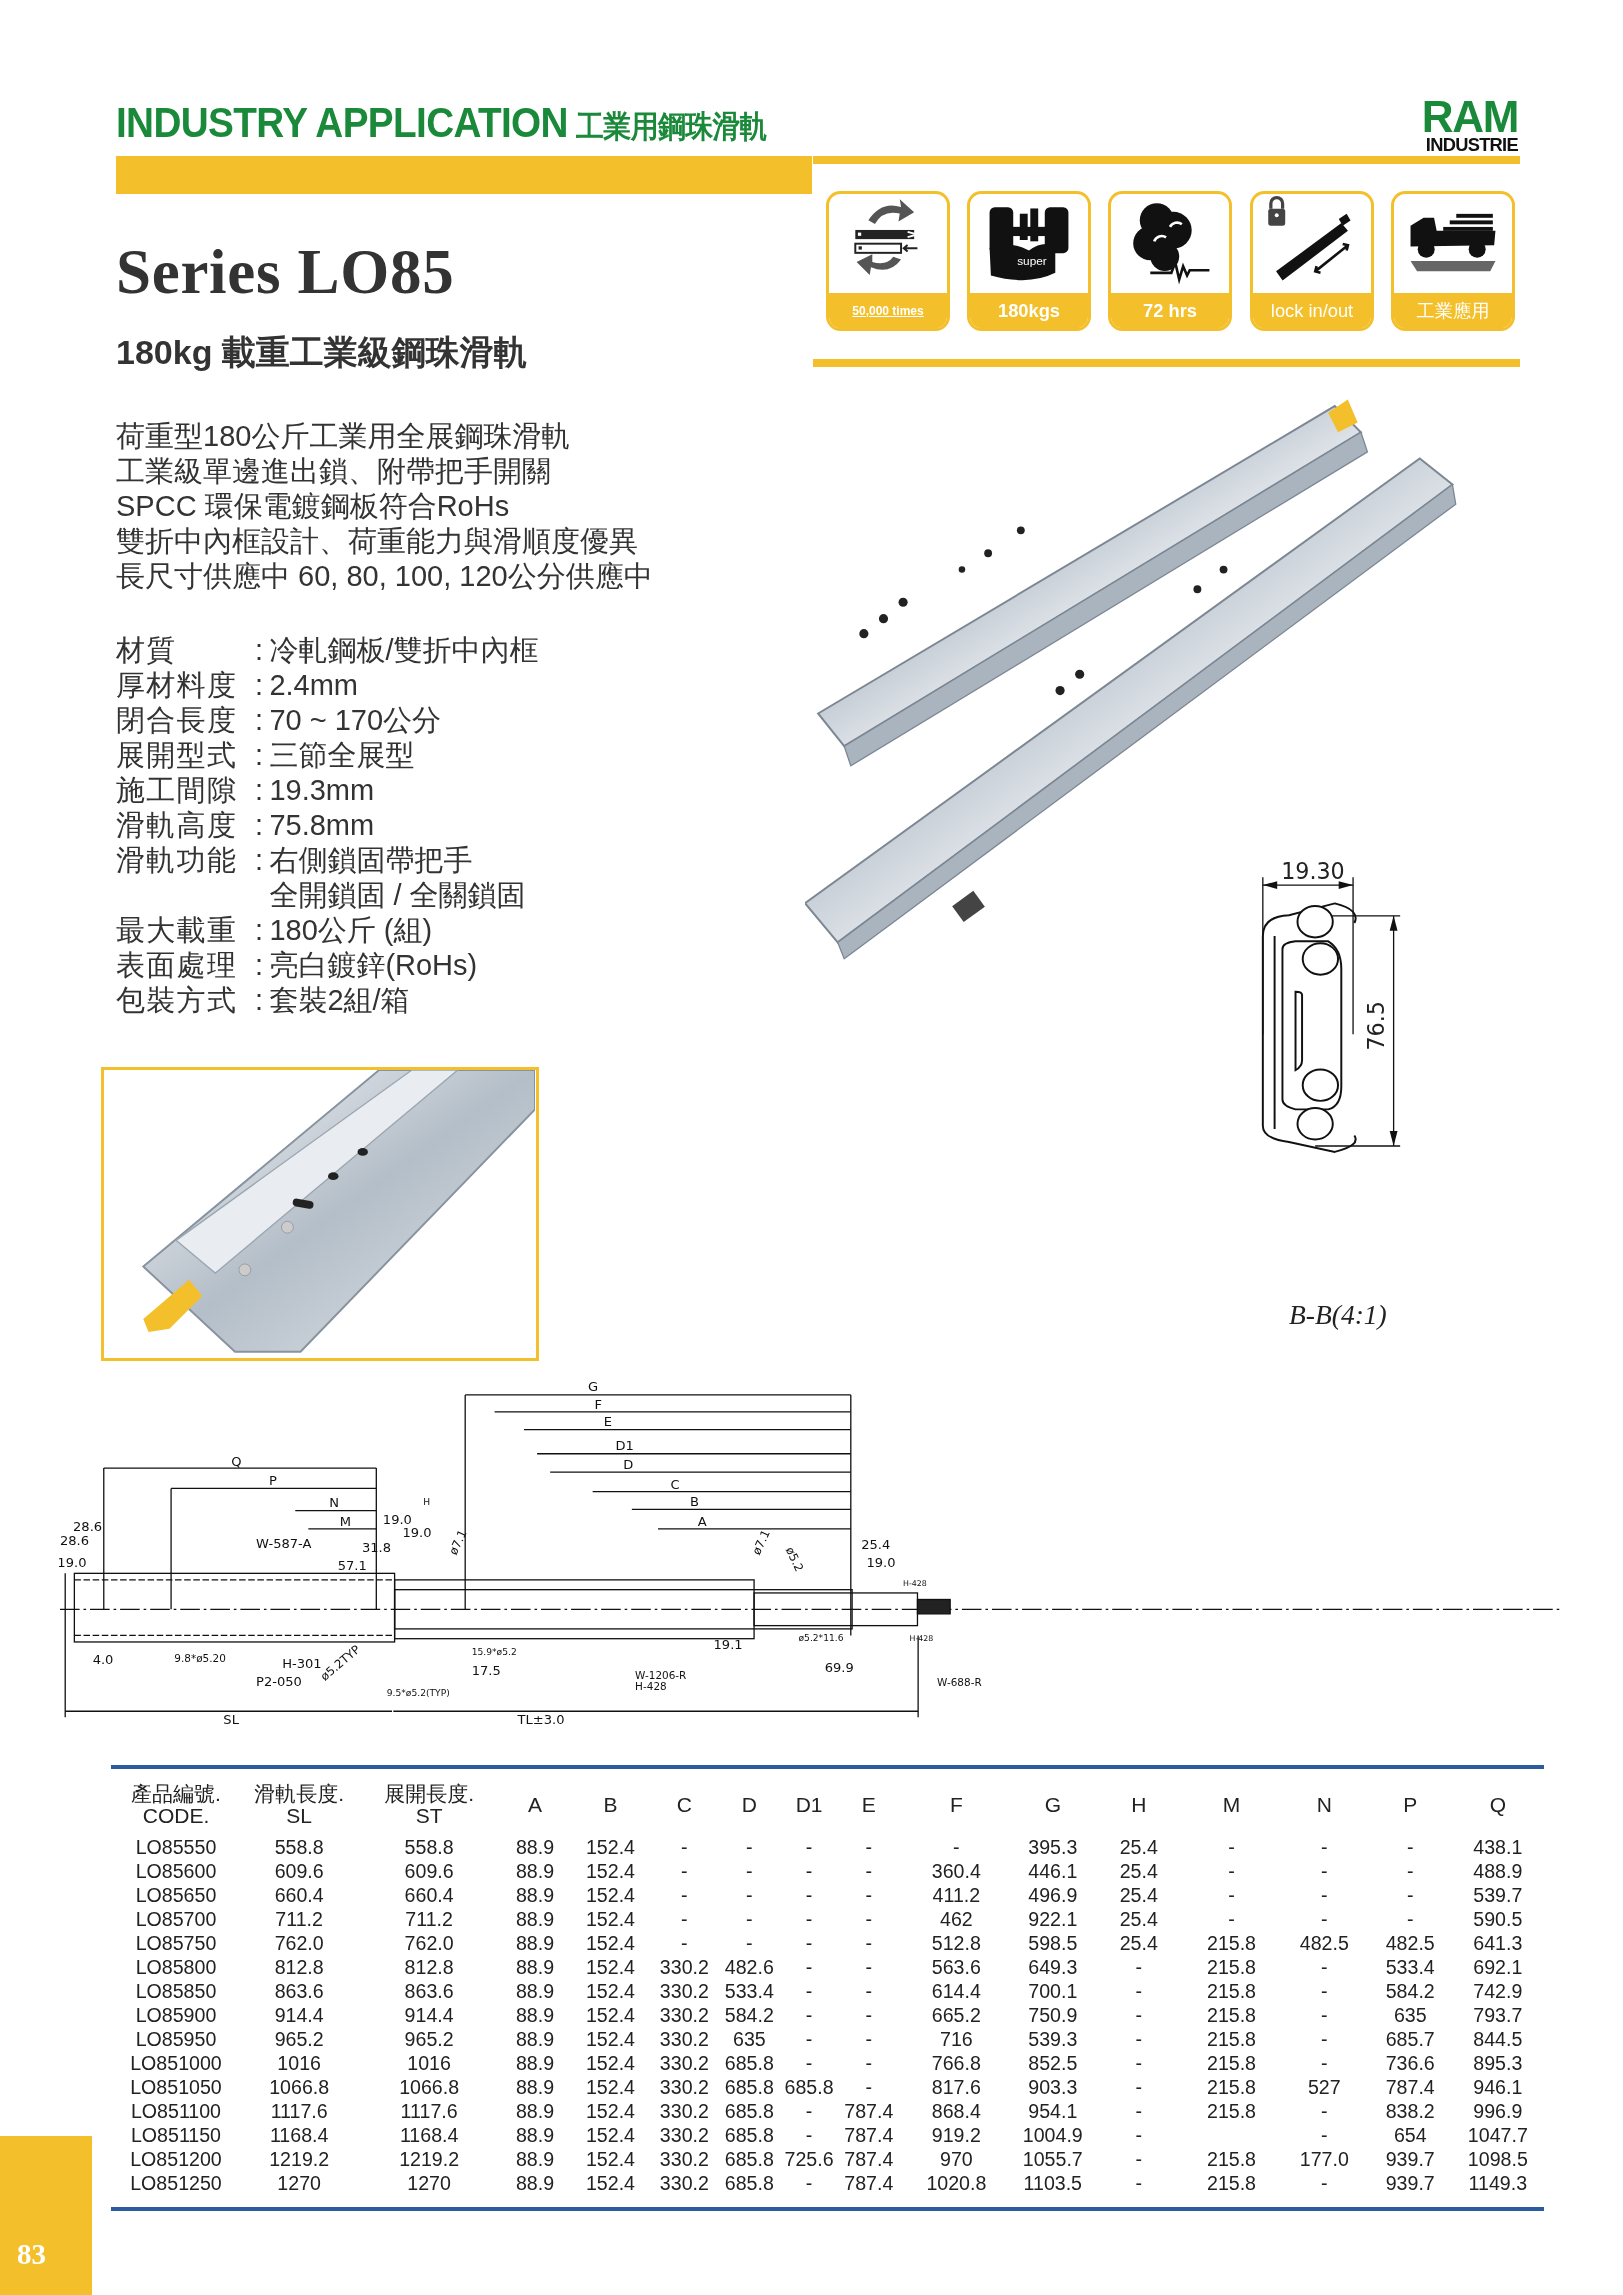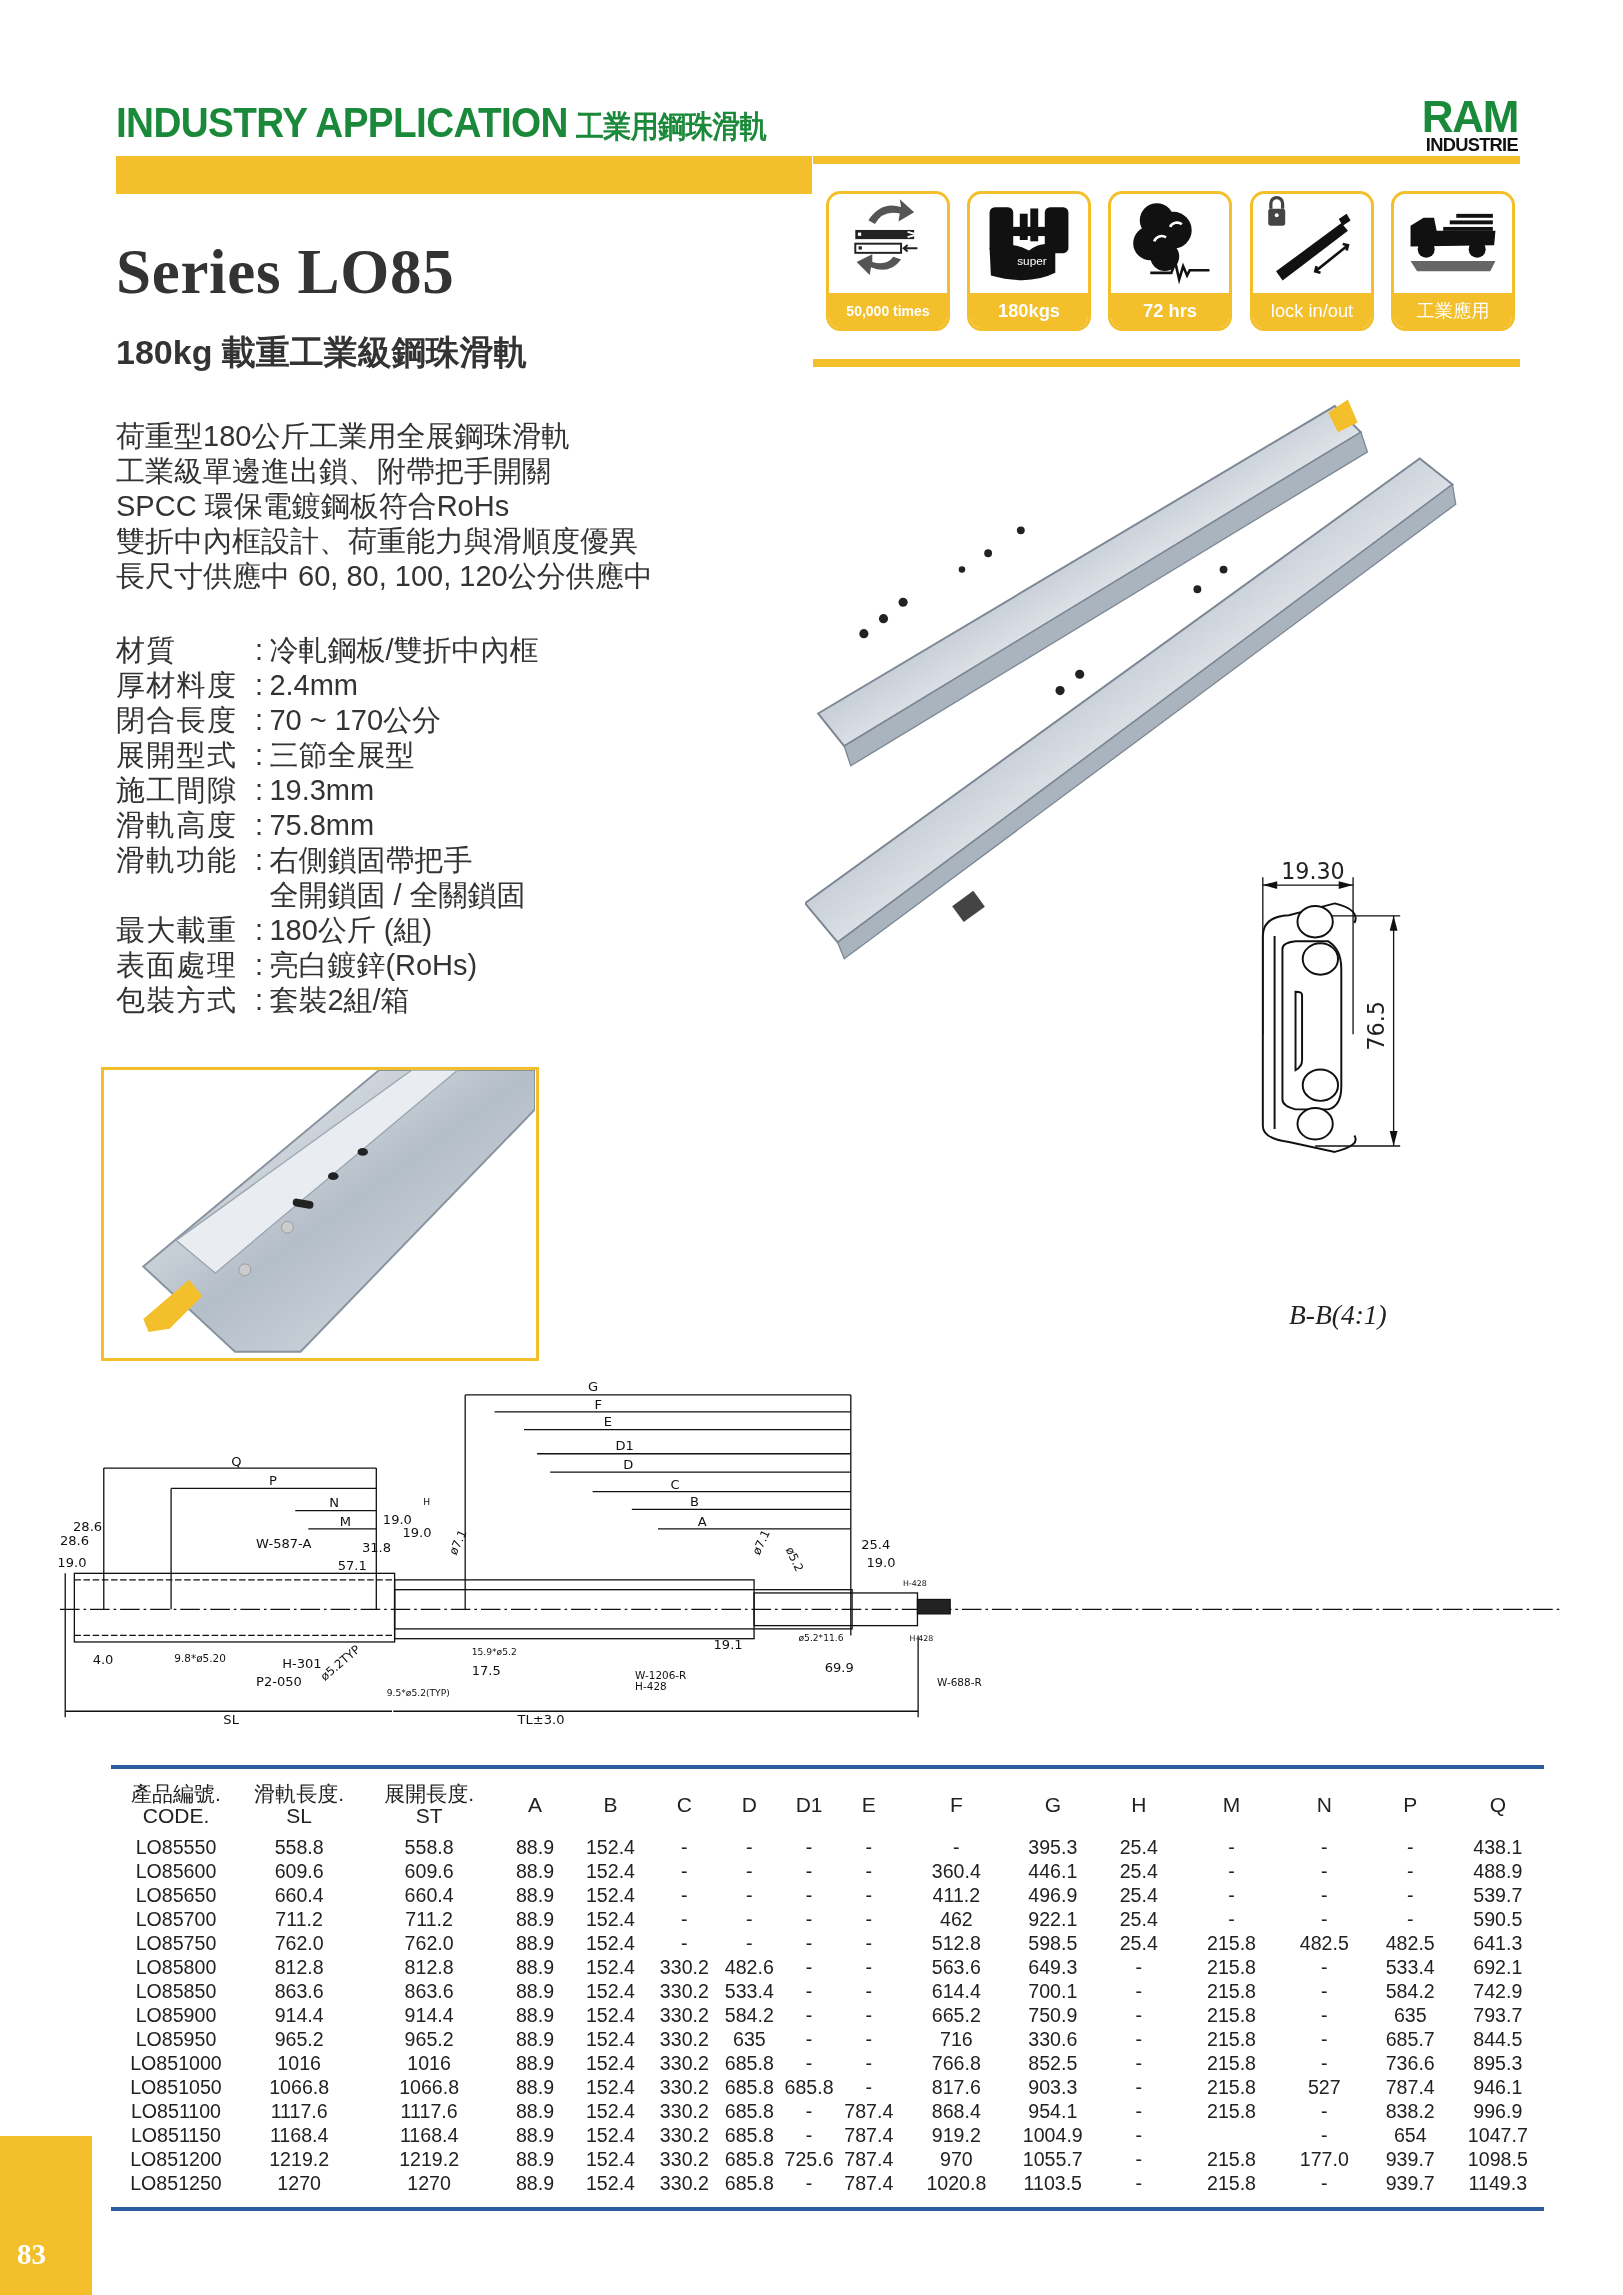"50,000 times" div.lbl { font-size: 14px -> 12px; text-decoration: none -> underline }
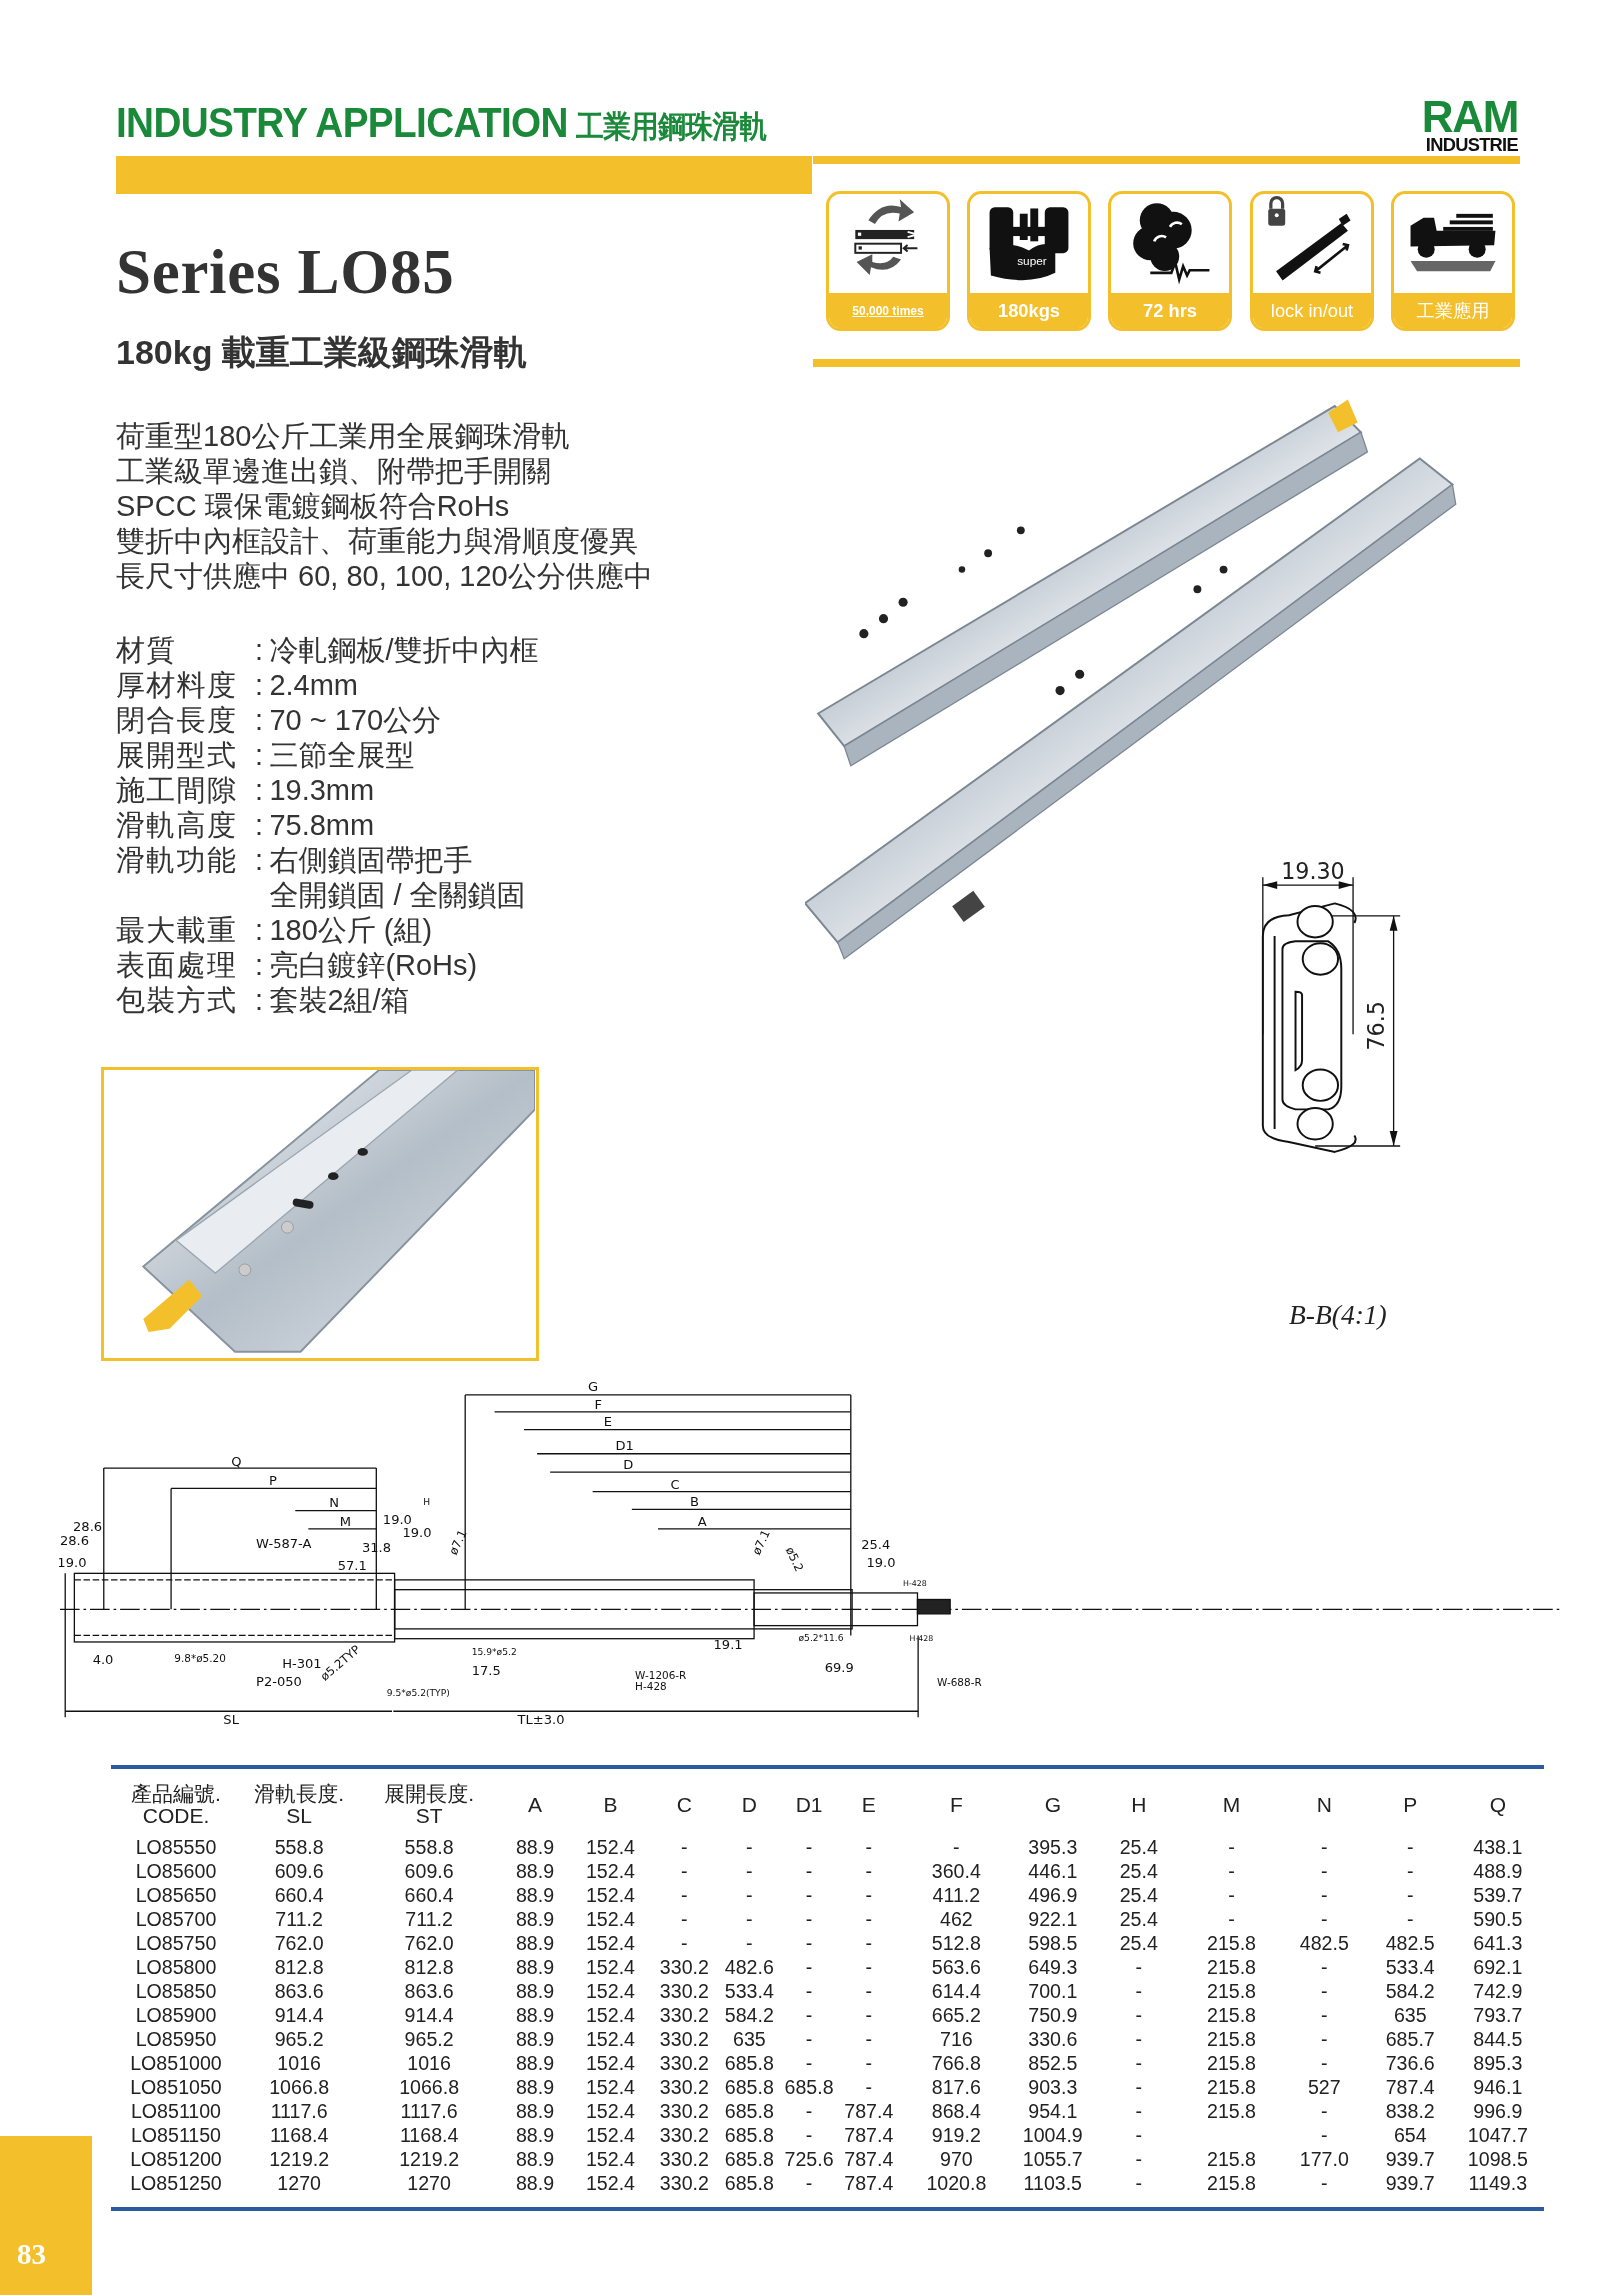"330.6" td { text: 330.6 -> 539.3 }
